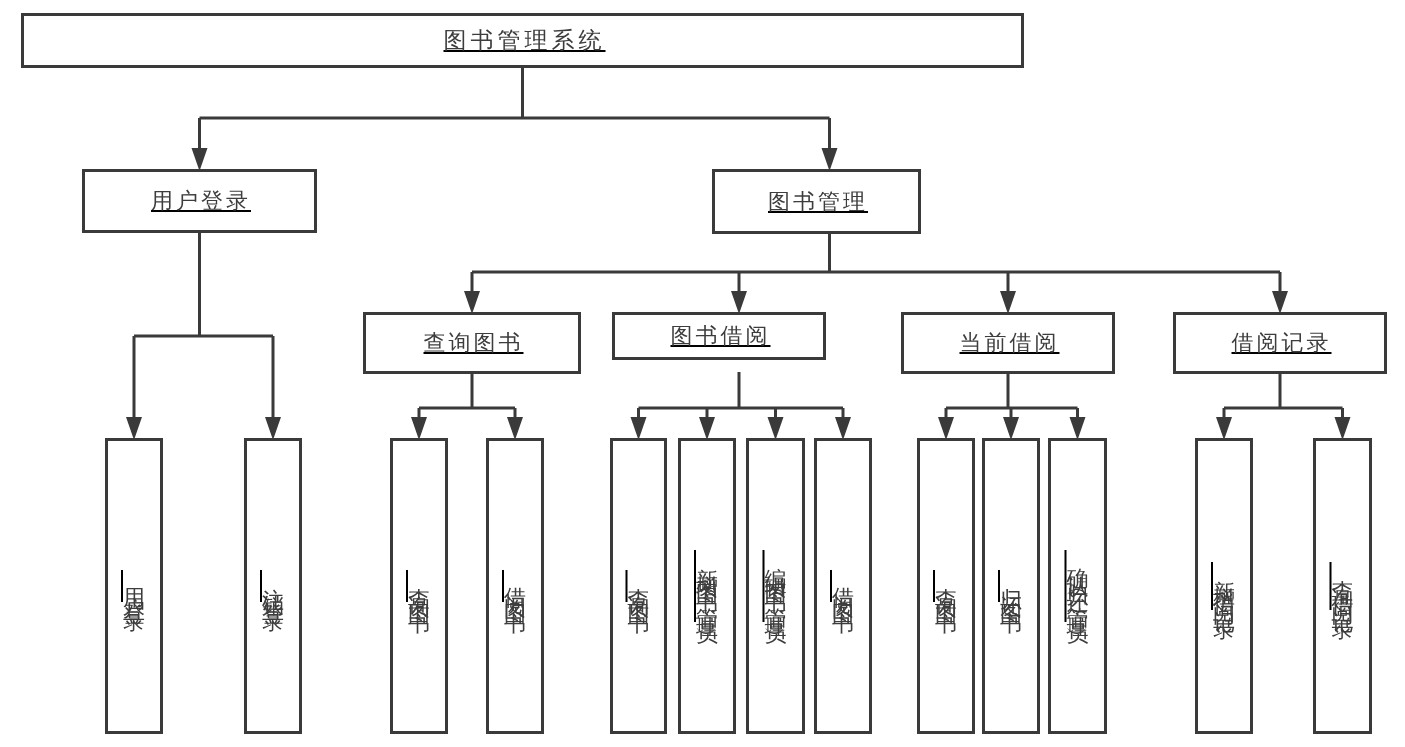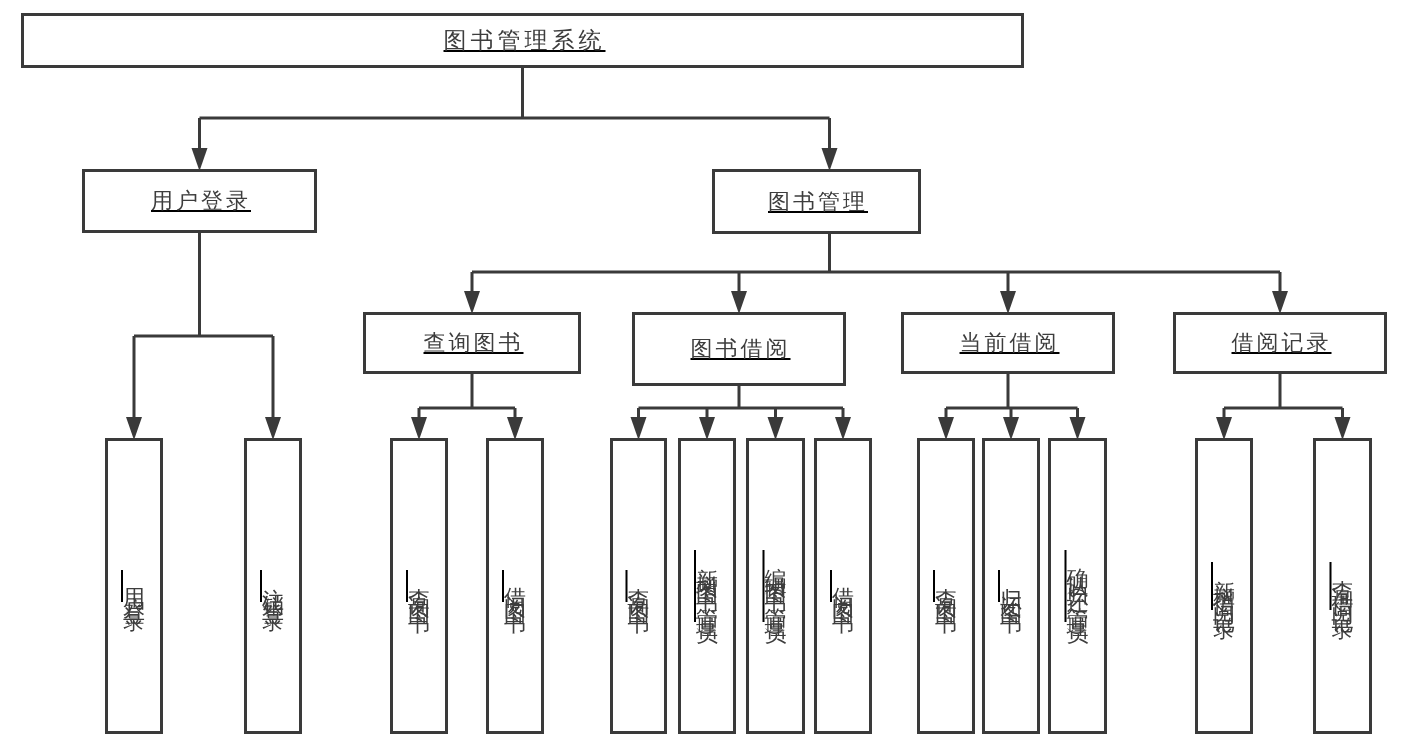"图书借阅" div.box { height: 74px -> 48px; left: 632px -> 612px }
